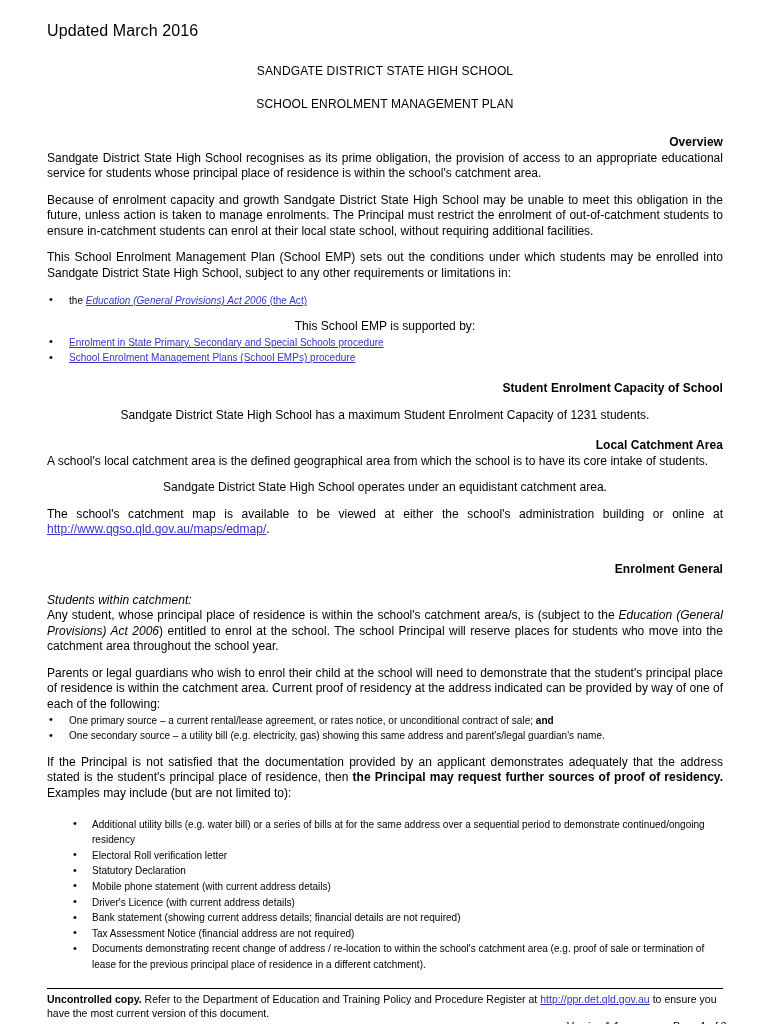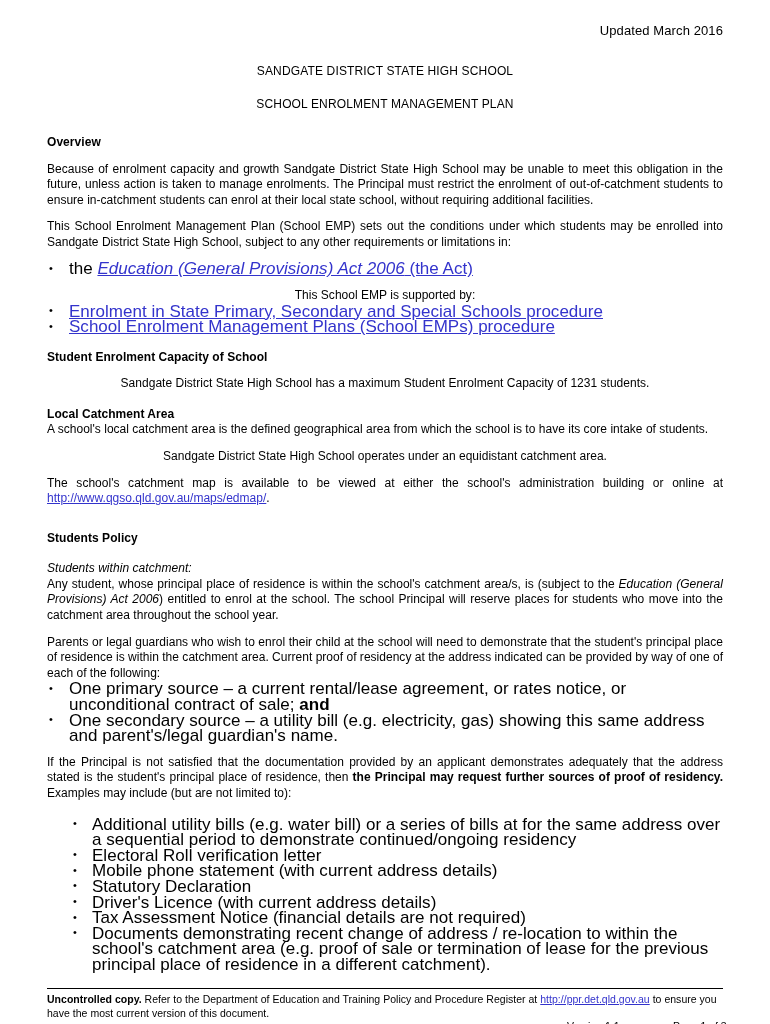"Updated March 2016" .updated { font-size: 13px -> 16px; text-align: right -> none }
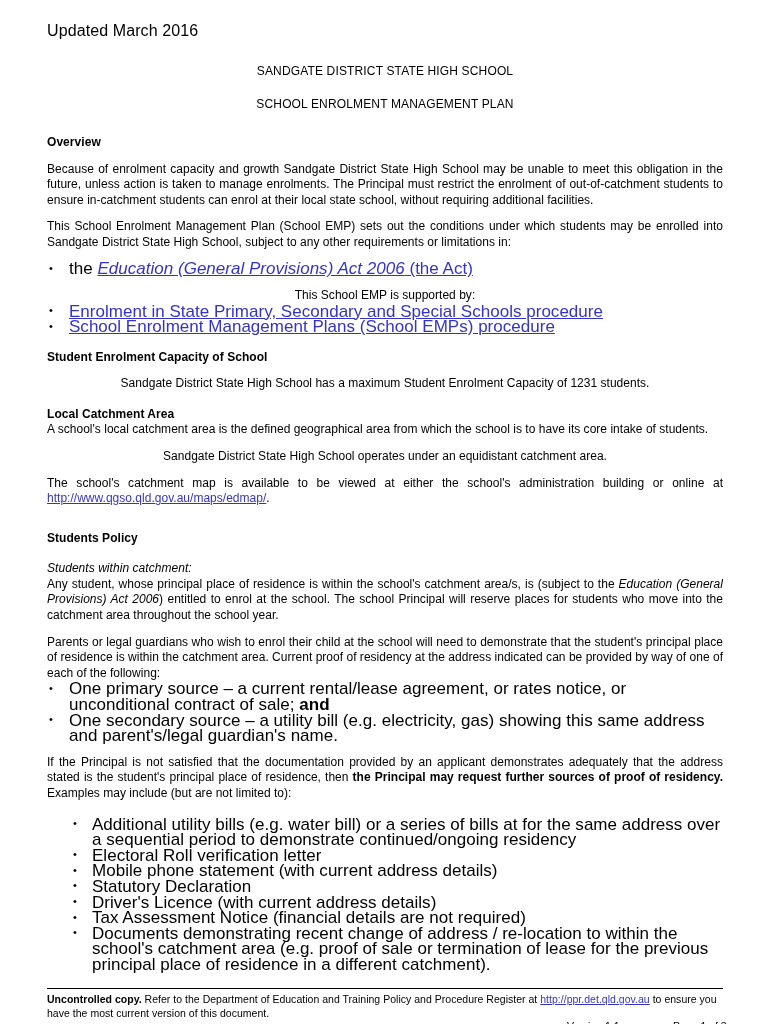"Overview" h2.section { text-align: none -> right }
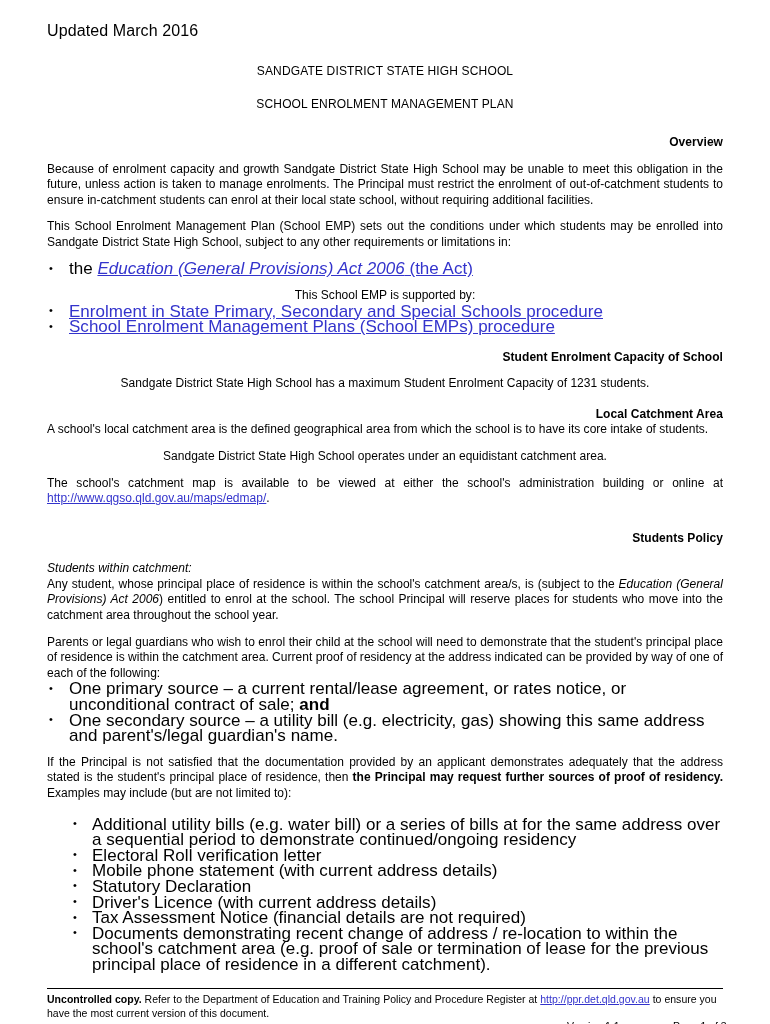"Sandgate District State High School recognises" p.body { html: none -> <p>Sandgate District State High School recognises as its prime obligation, the provision of access to an appropriate educational service for students whose principal place of residence is within the school's catchment area.</p> }
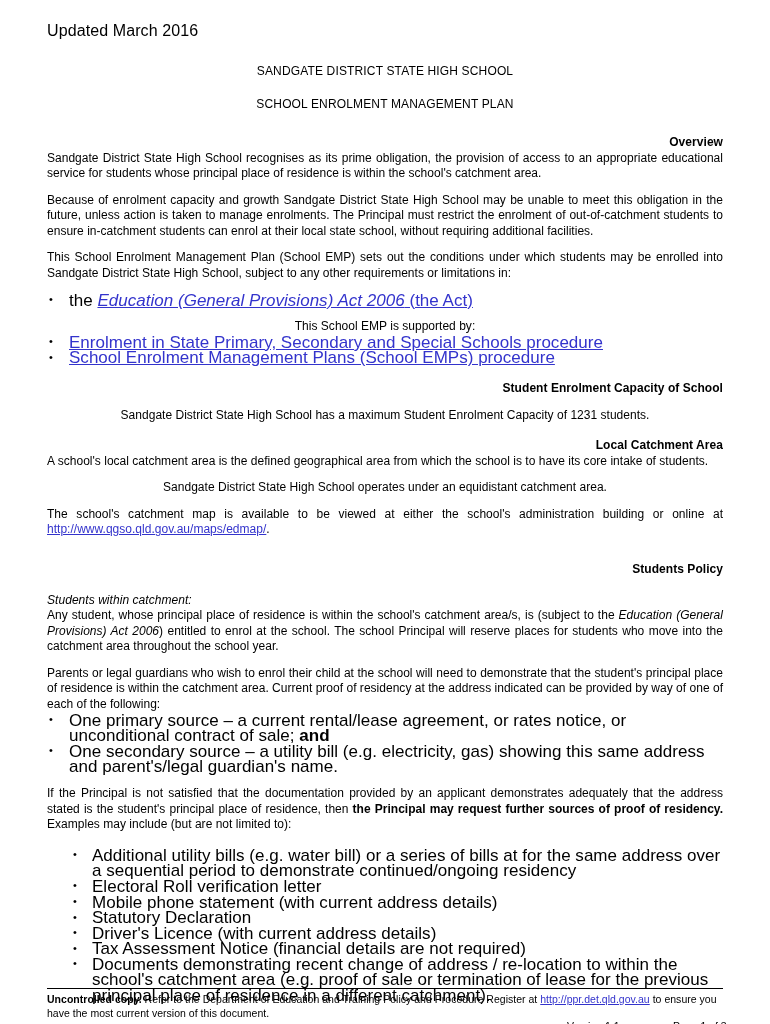"the Education (General Provisions) Act" ul.bullets > li { font-size: 17px -> 10px }
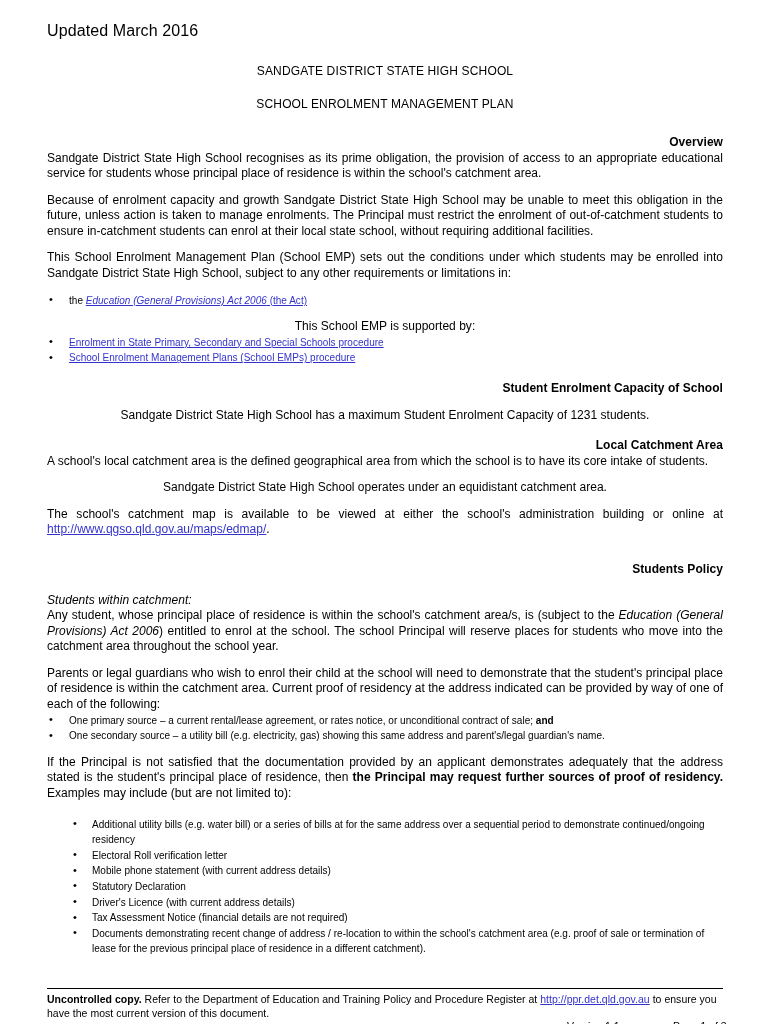"Students Policy" h2.section { text: Students Policy -> Enrolment General }
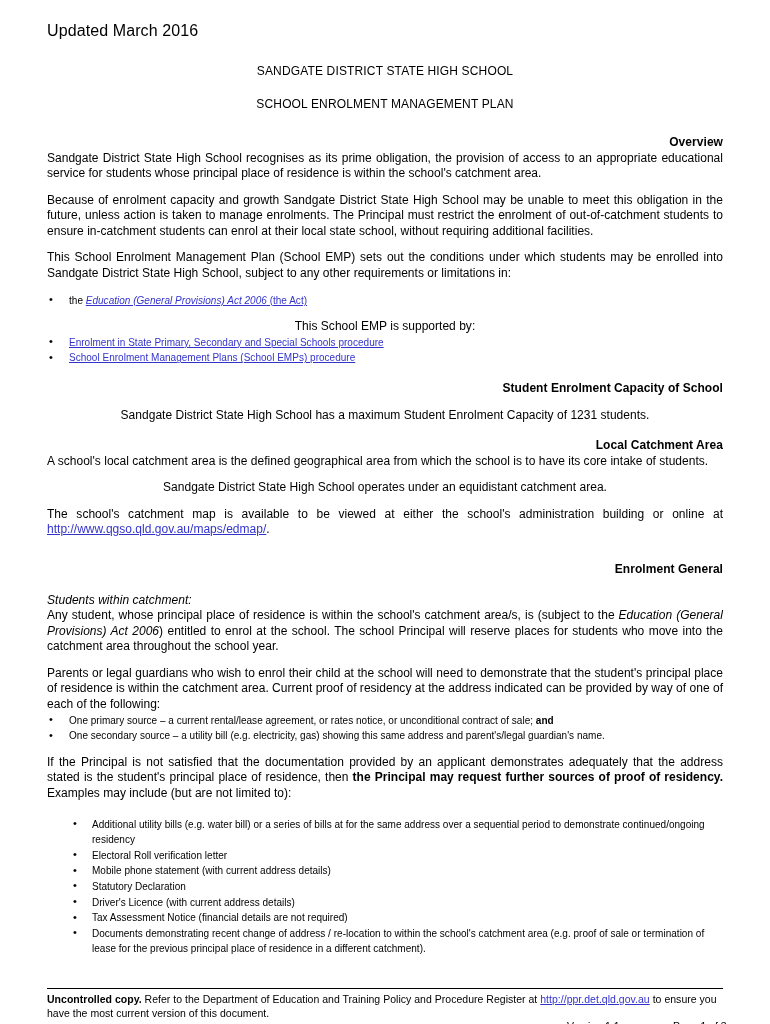"Mobile phone statement (with current" li { order: before "Statutory Declaration" -> after "Statutory Declaration" }
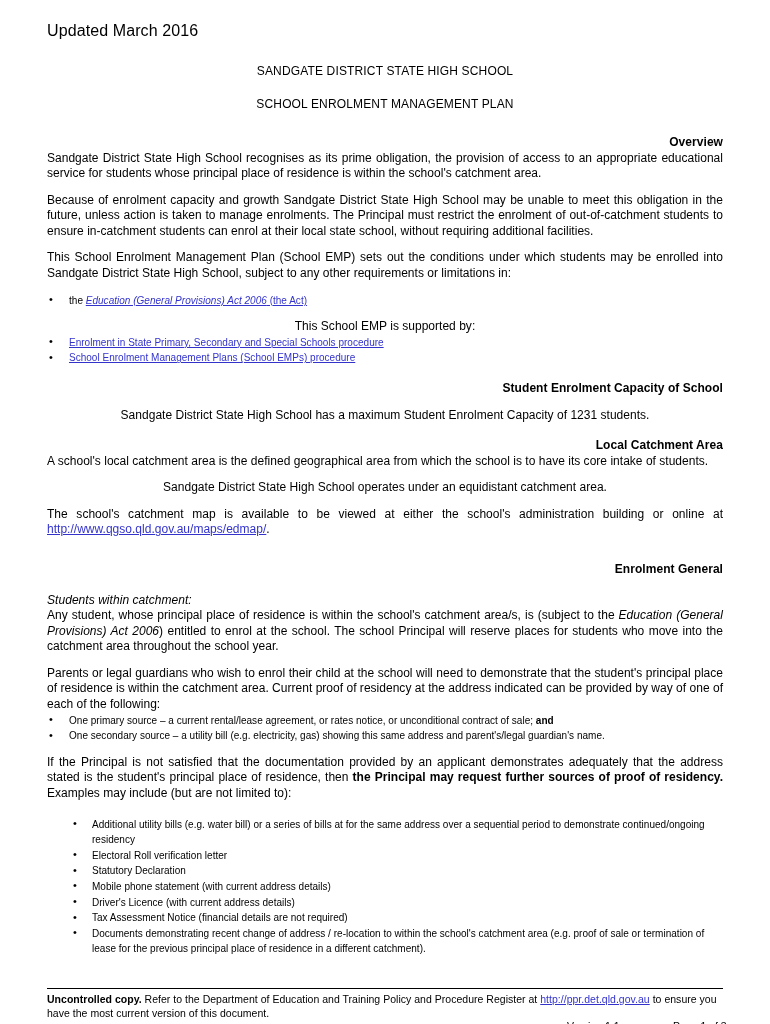"Bank statement (showing current address" li { html: none -> <li>Bank statement (showing current address details; financial details are not required)</li> }
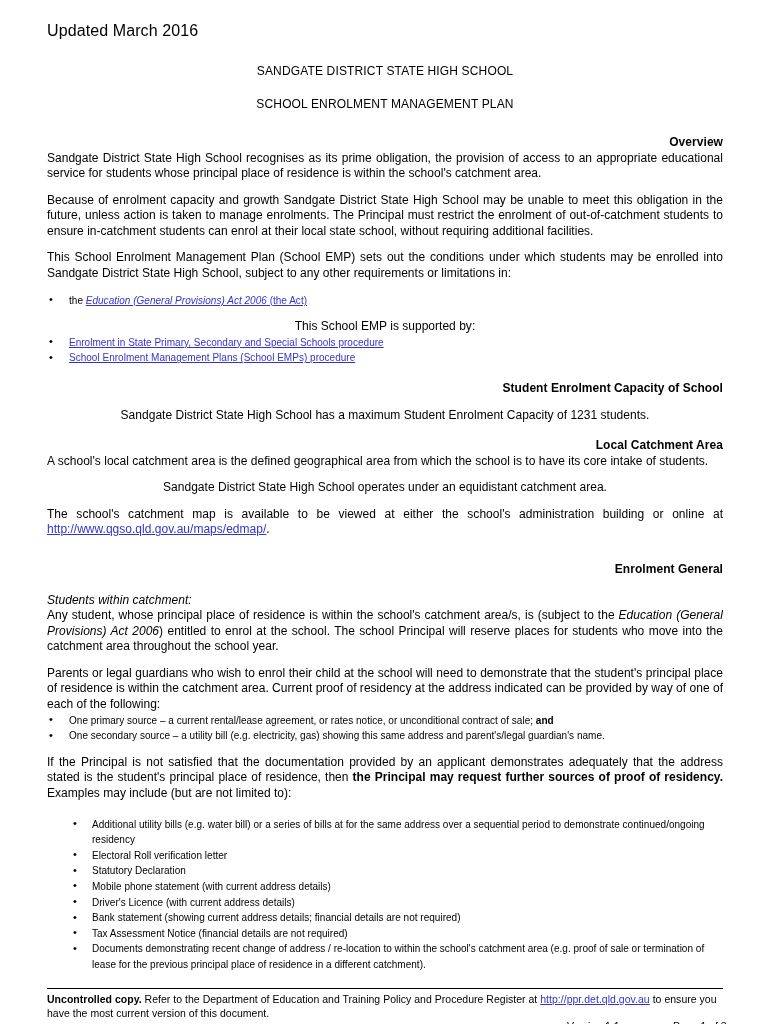"Tax Assessment Notice (financial details" li { text: details -> address }
